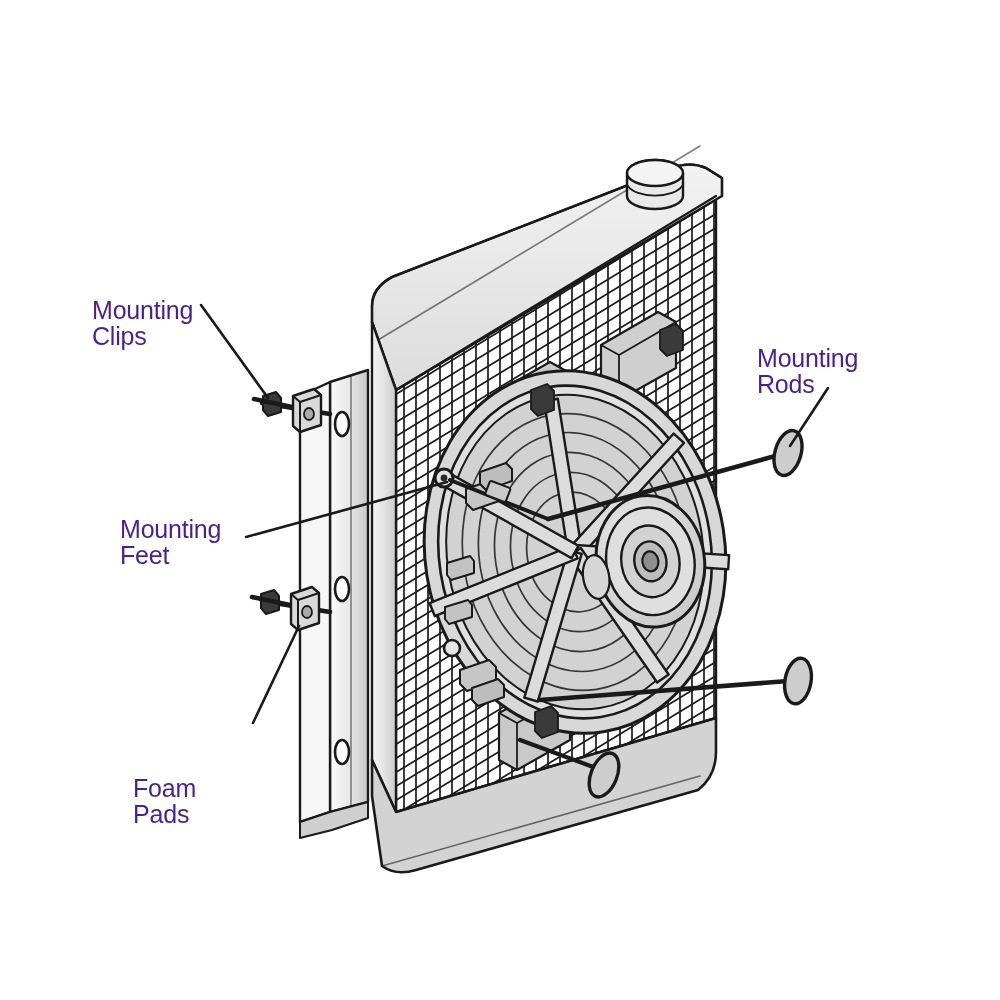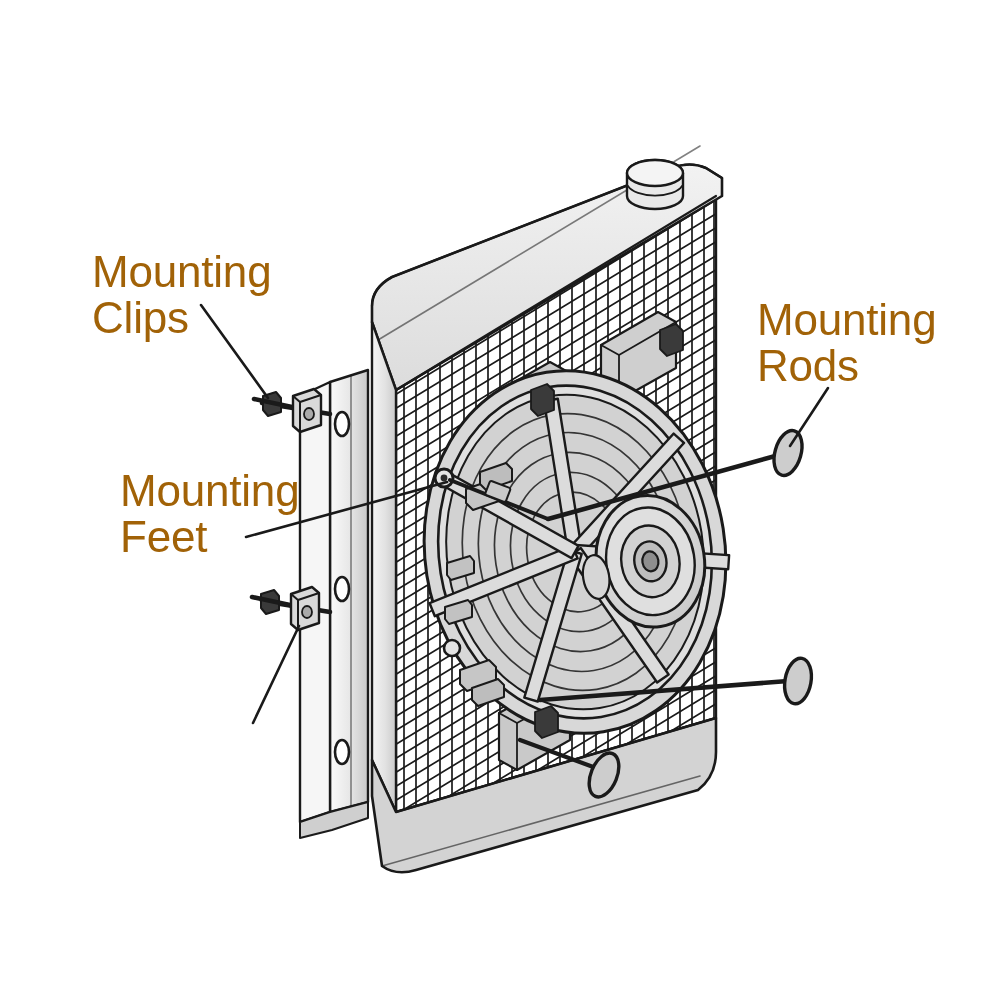"Mounting" .callout { color: #a16207 -> #4c1d95; font-size: 44px -> 25px; margin-top: none -> 48px }
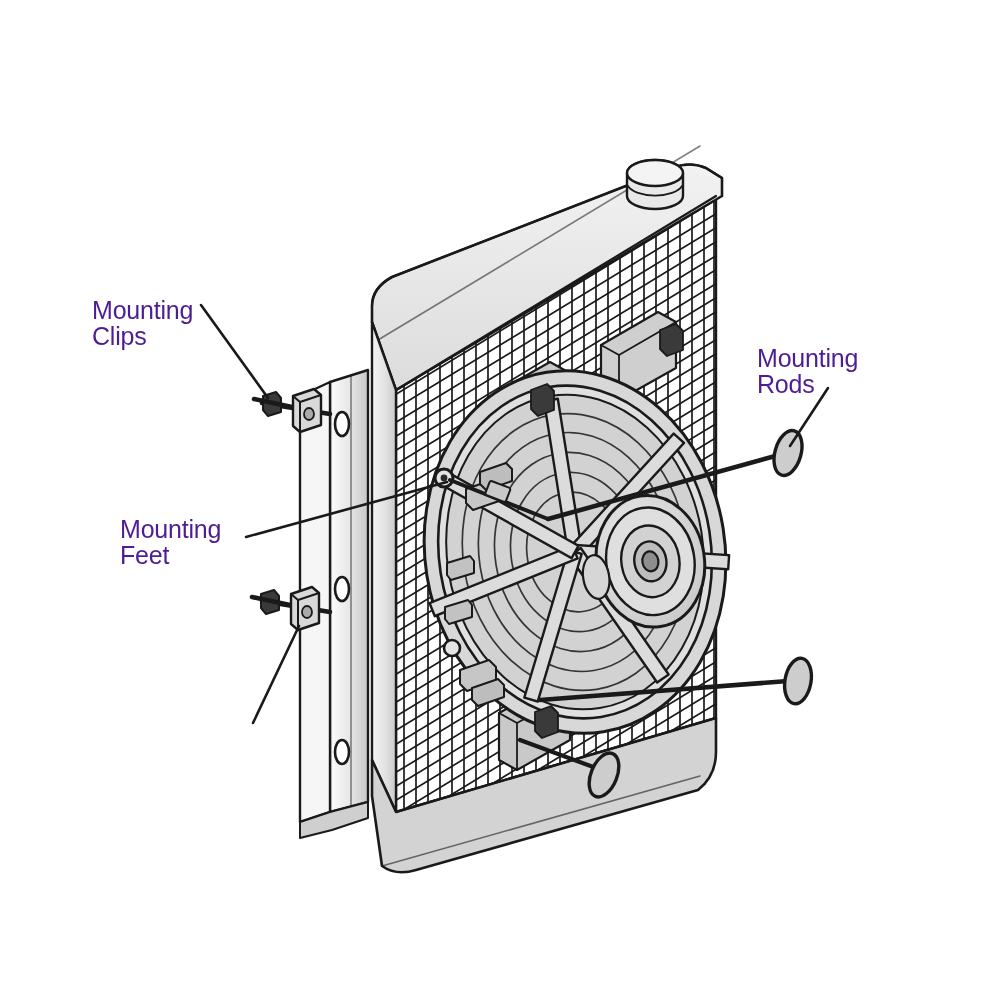"Foam" div.callout { html: none -> <div>Foam Pads</div> }
